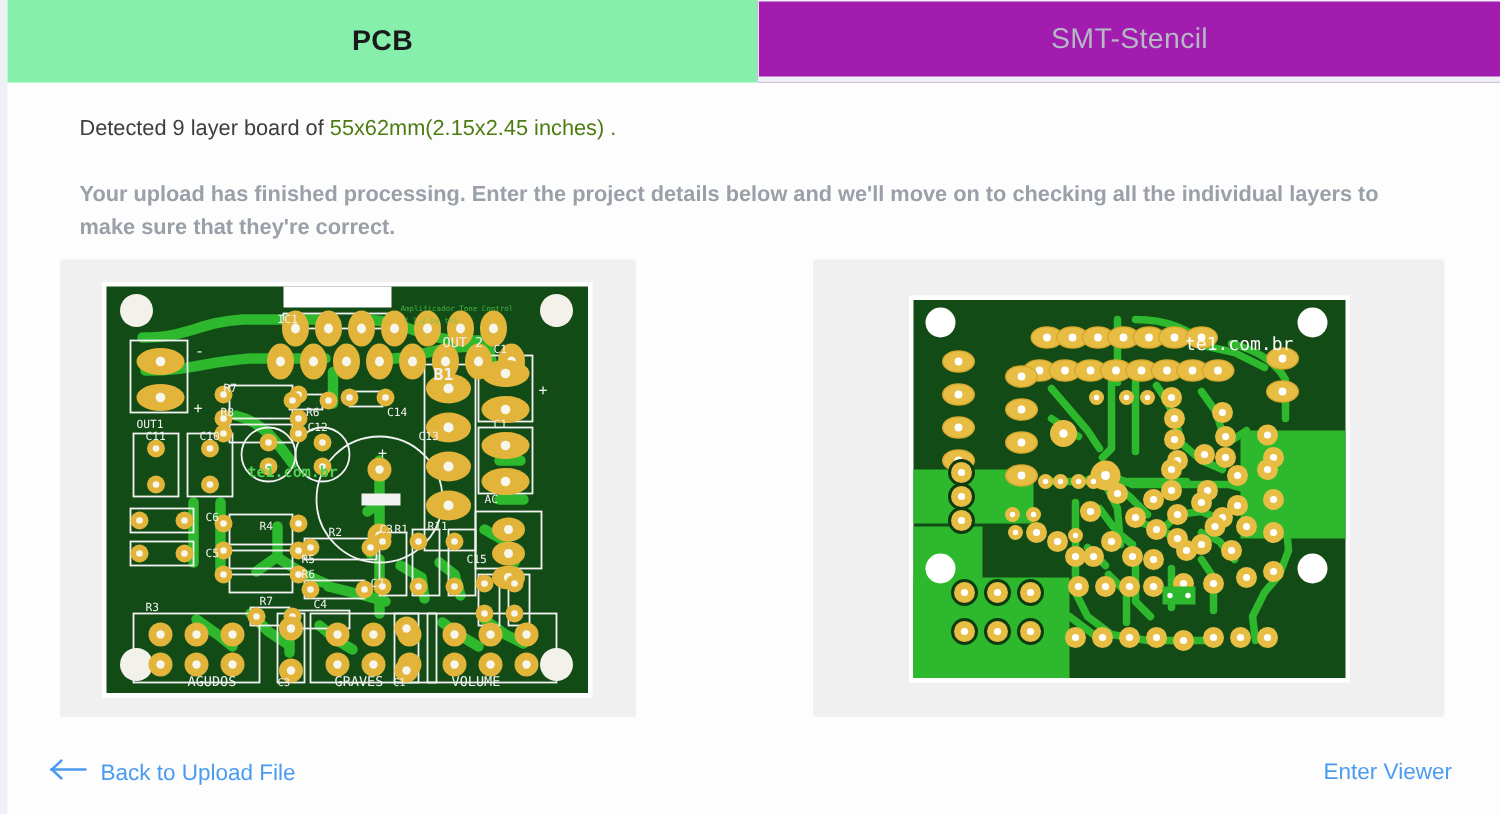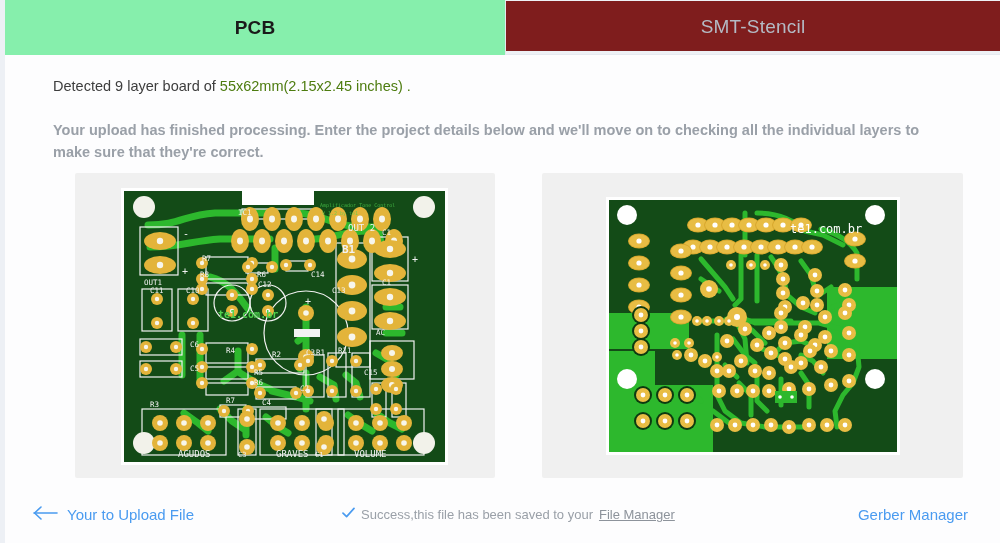"SMT-Stencil" .tab-smt { background: #7f1d1d -> #a21caf }
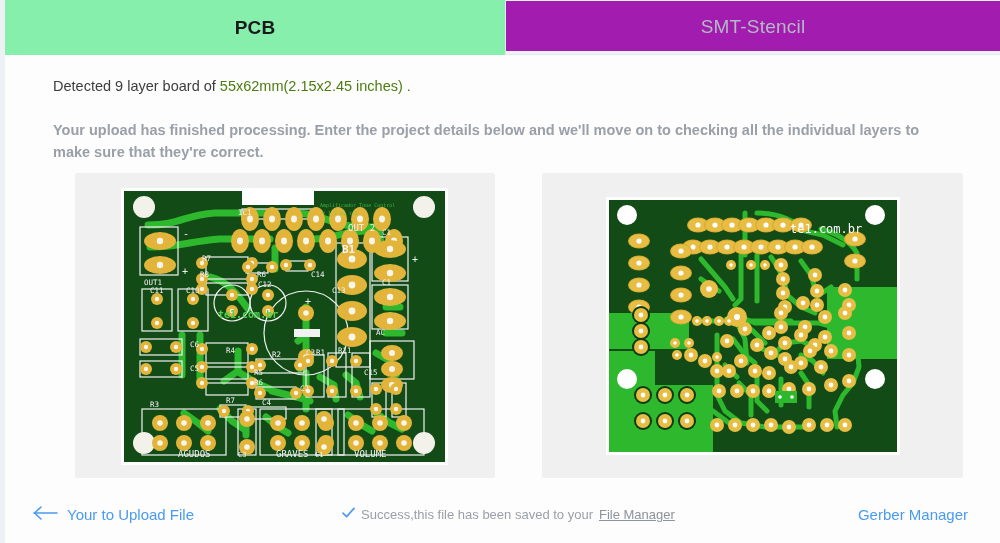"IC1" .panel-left { margin-left: 35px -> none; width: 420px -> 384px }
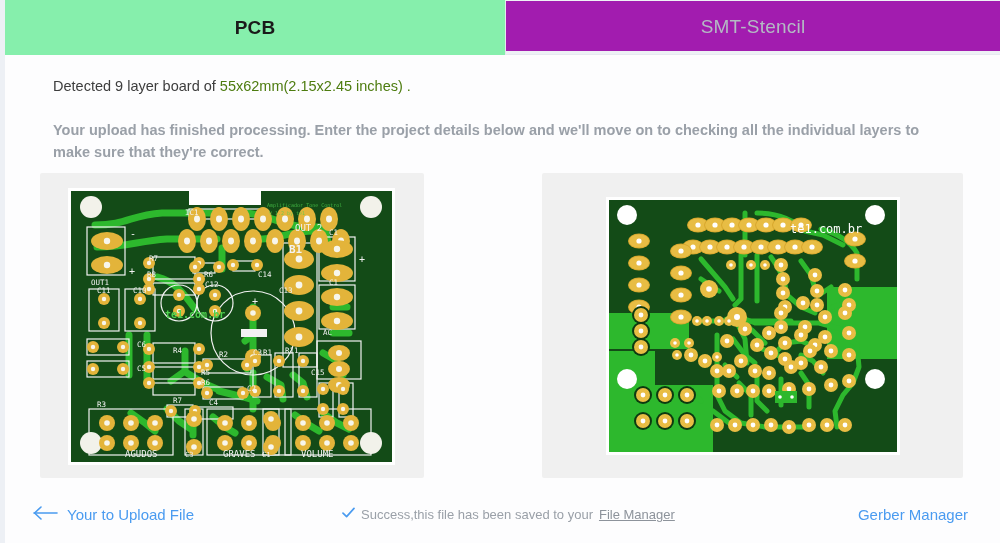"Your to Upload File" span { text: Your -> Back }
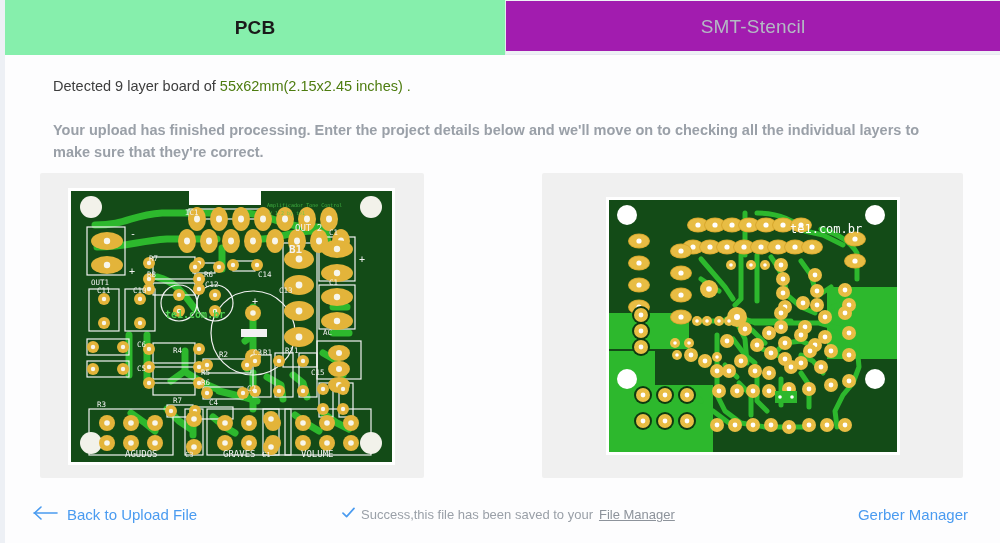"Success,this file has been saved" div.save-status { html: <div> <span> <svg> <path></path> </svg> </span> <span>Success,this file has been saved to your </span> <span>File Manager</span> </div> -> none }
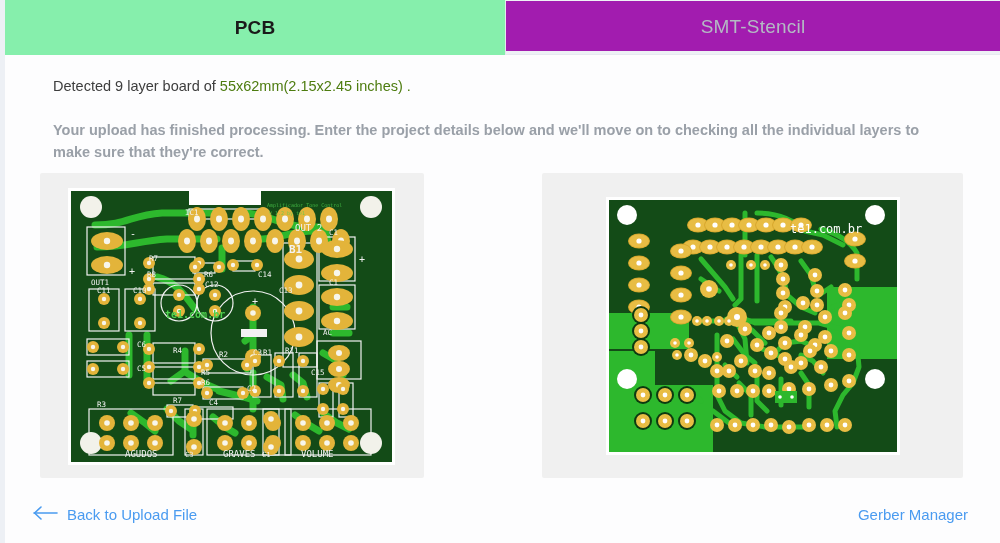"Gerber Manager" span { text: Gerber Manager -> Enter Viewer }
